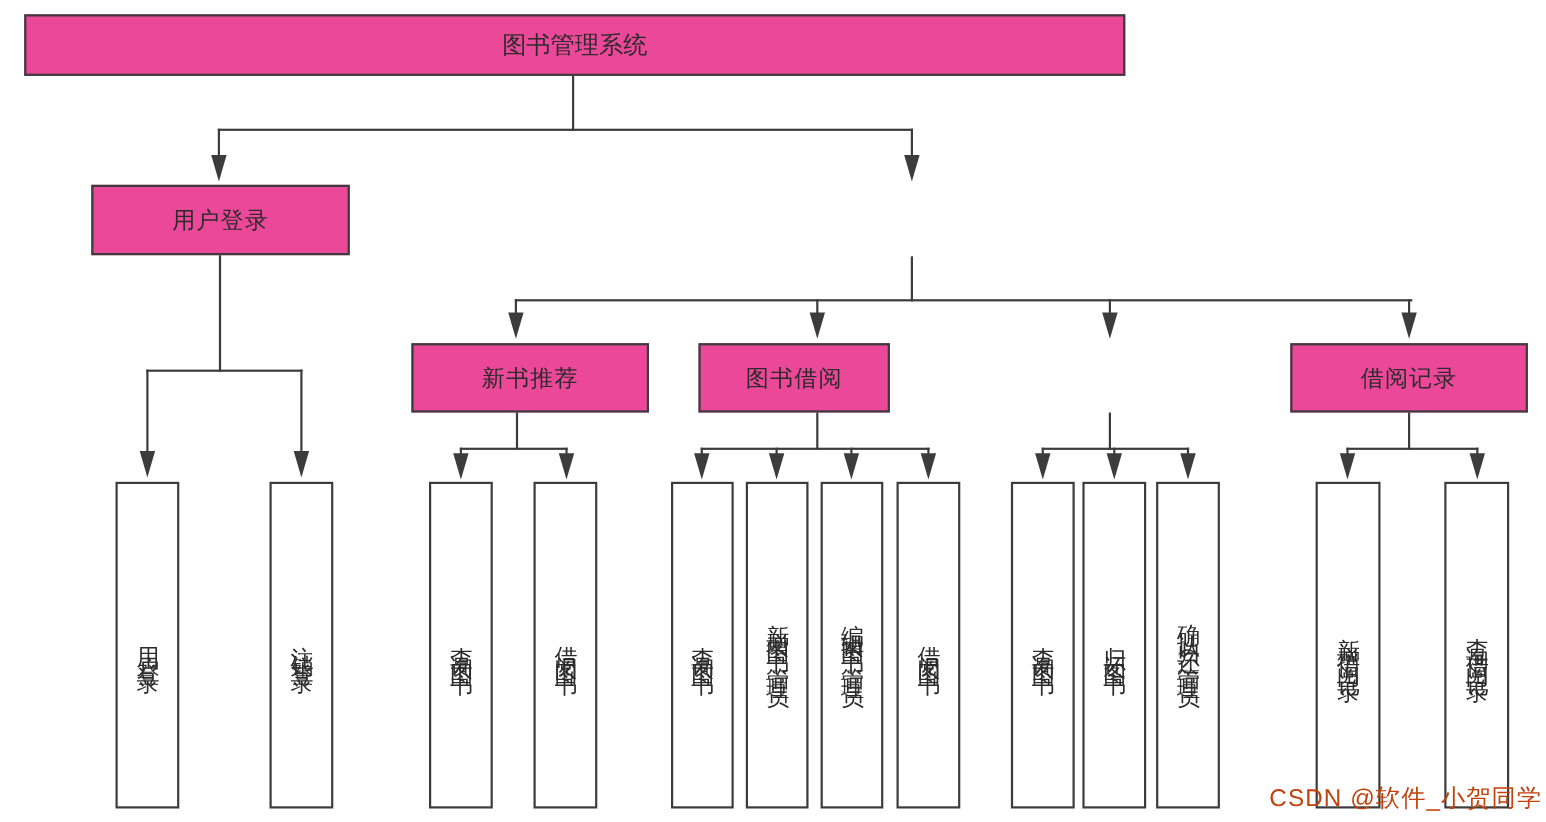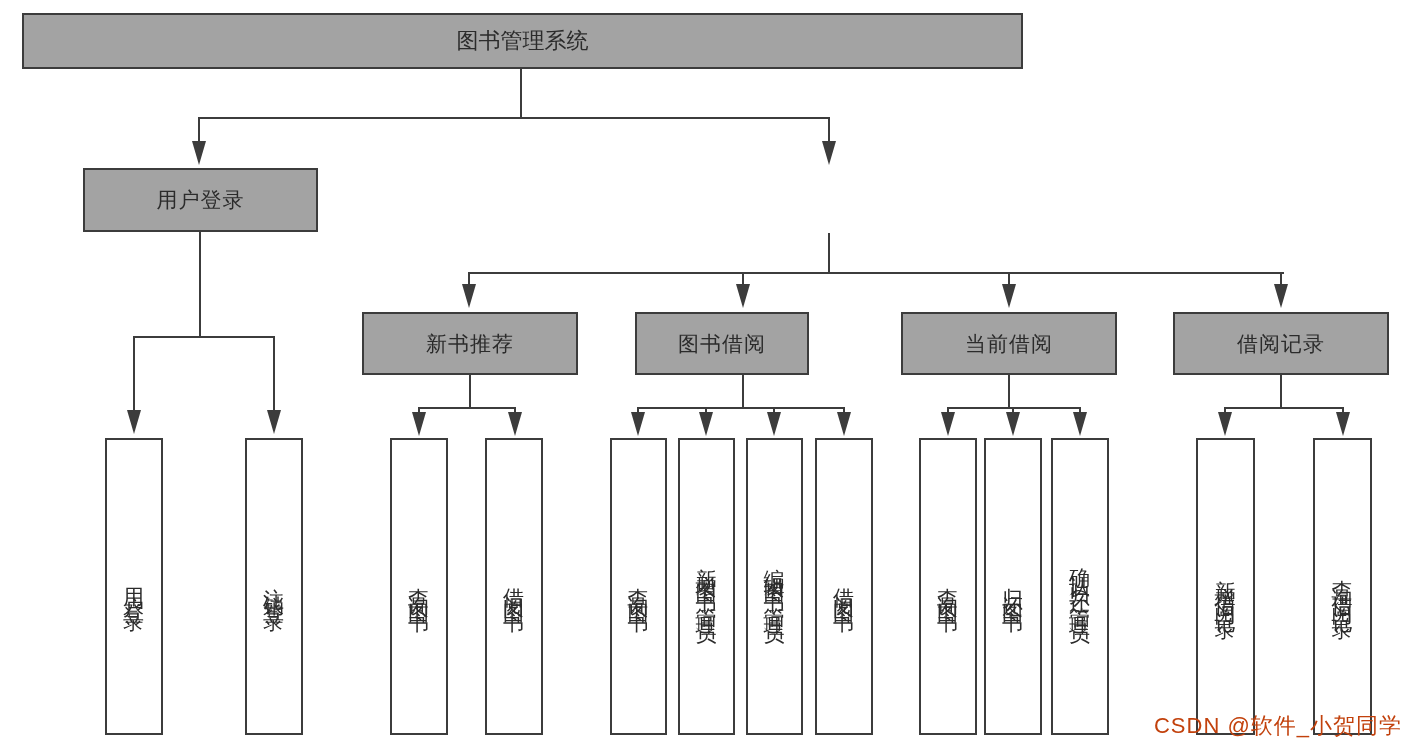"图书管理系统" .node { background: #a3a3a3 -> #ec4899 }
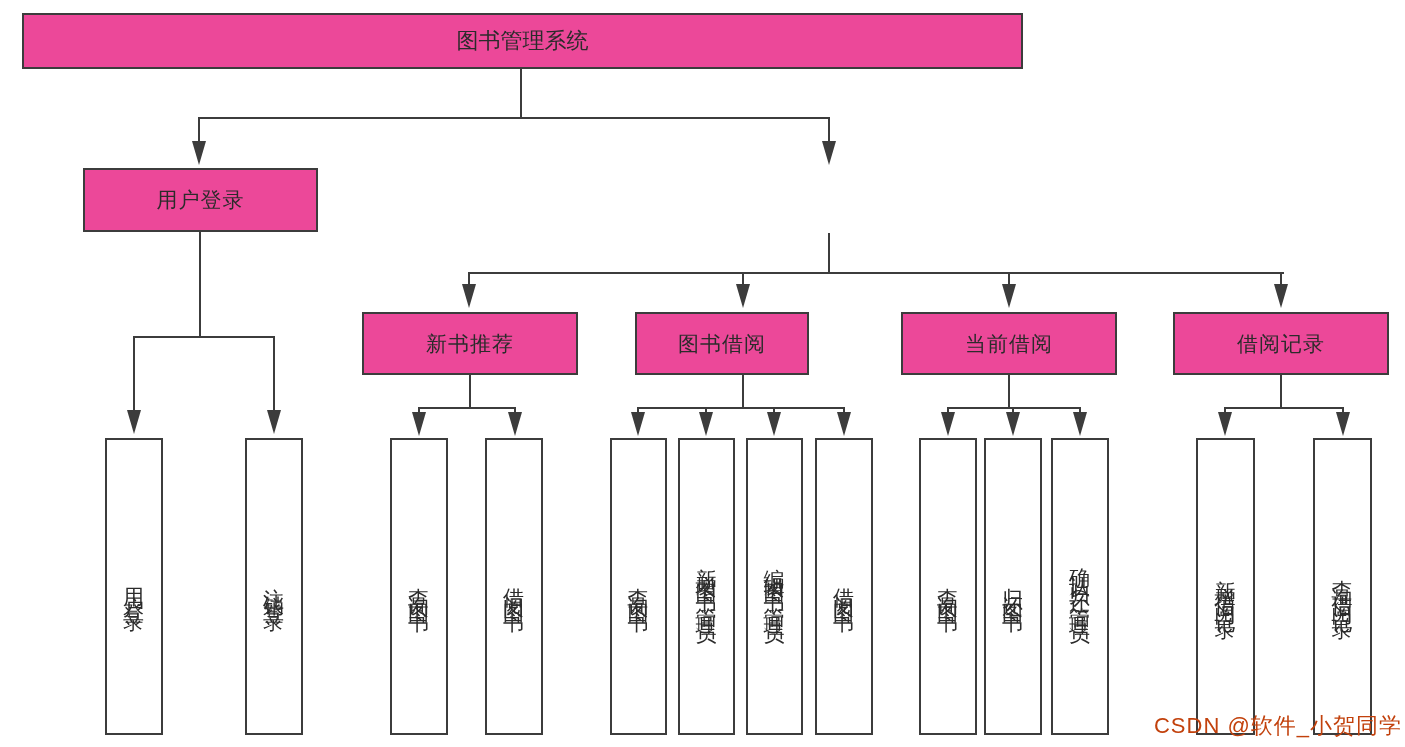"新书推荐" div.node { left: 362px -> 374px }
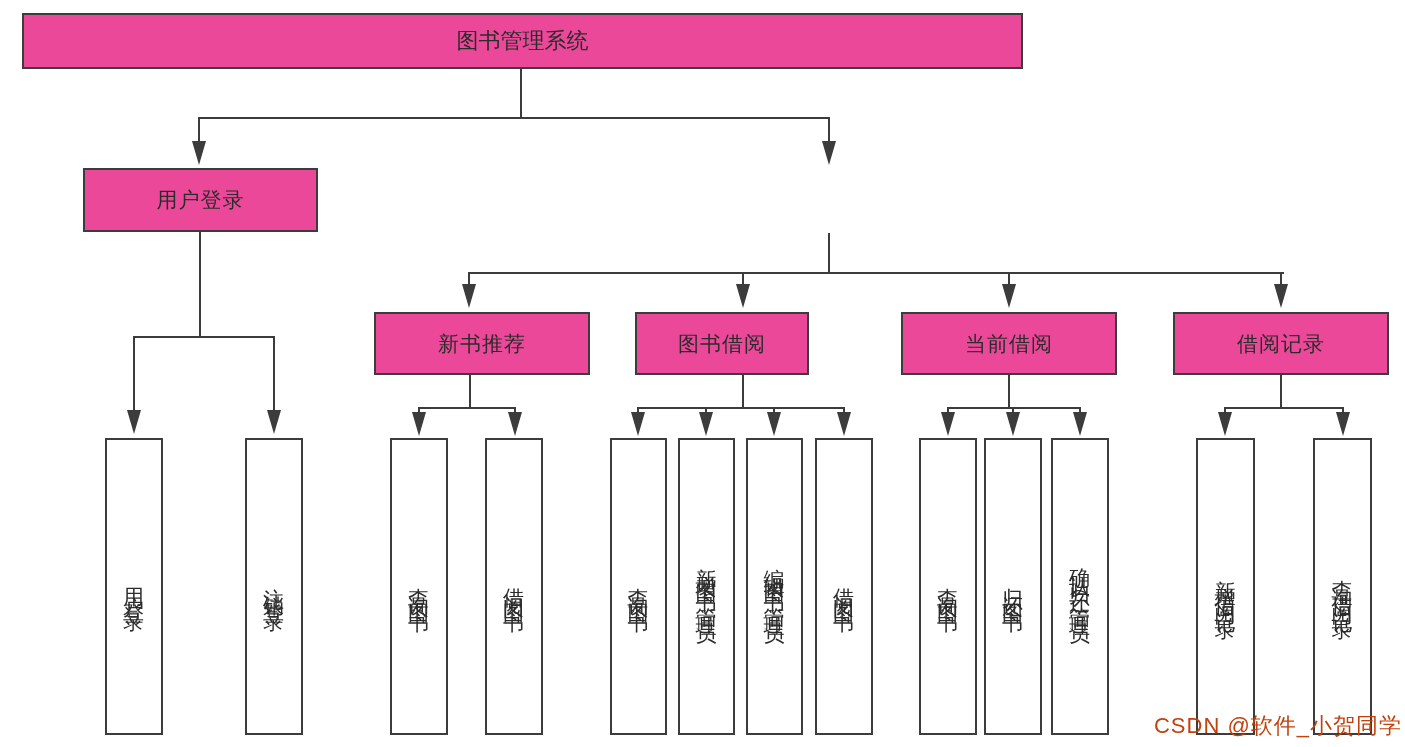"当前借阅" div.node { html: <div> <span>当前借阅</span> </div> -> none }
